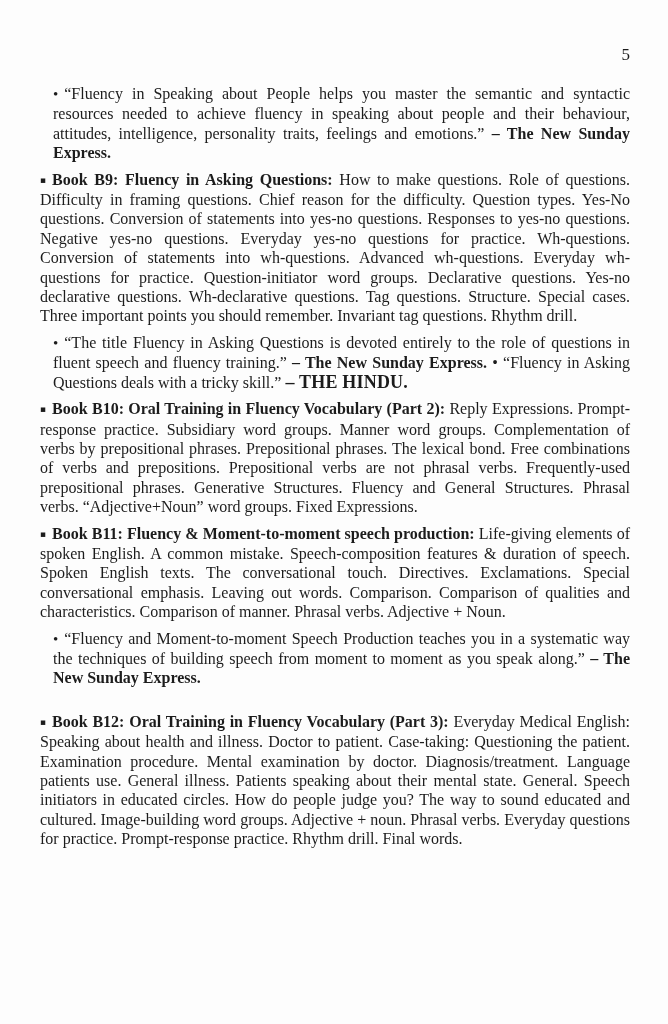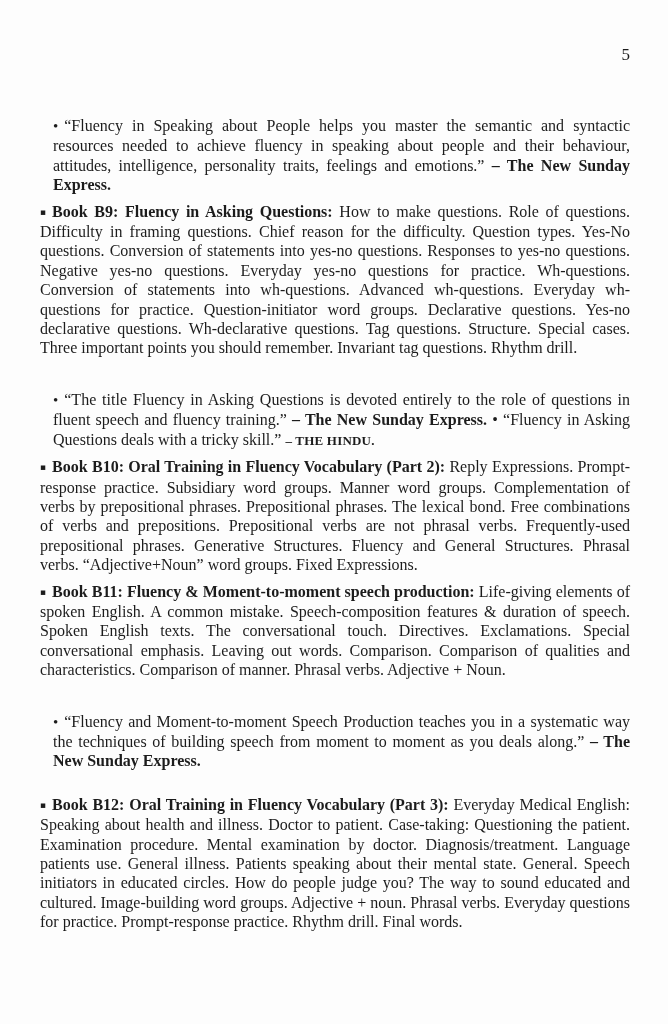"• “Fluency in Speaking about" p.quote { margin-top: 32px -> none }
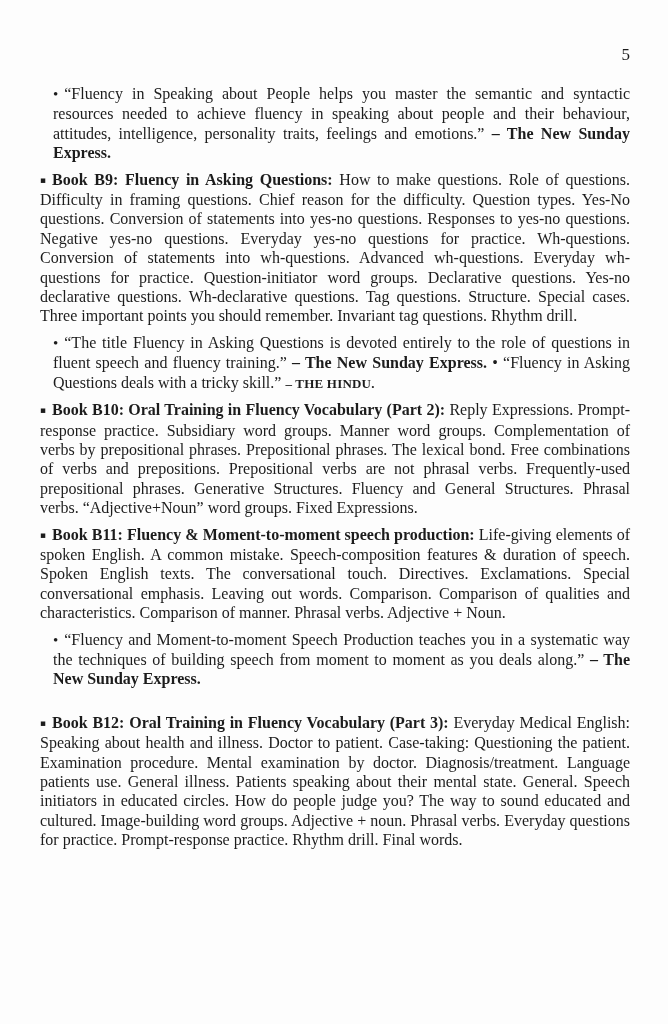"– THE HINDU." .seg-caps { font-size: 13px -> 18px }
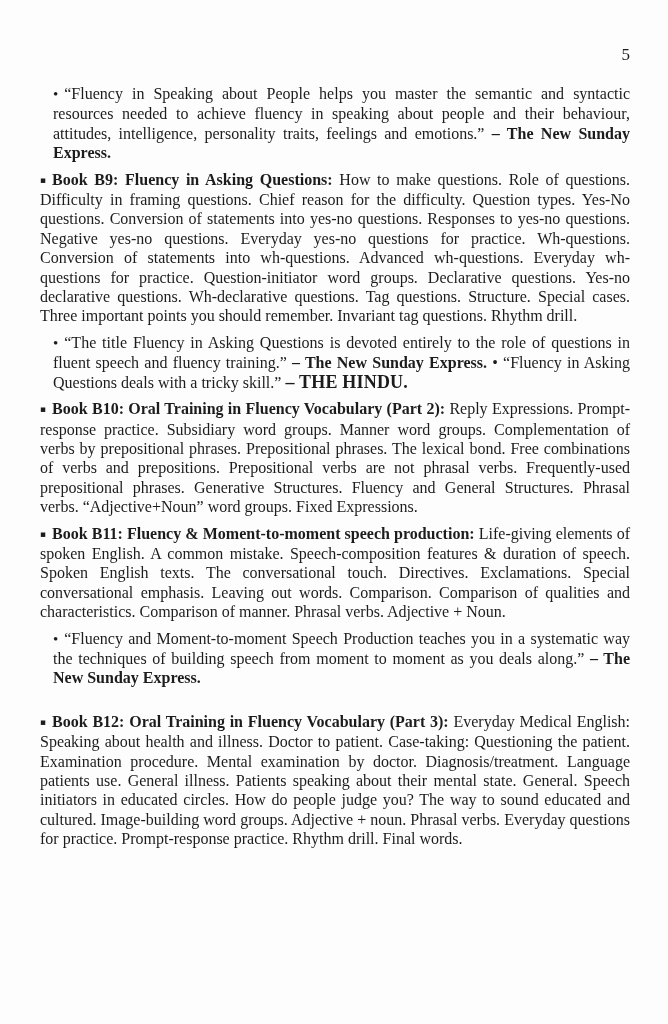"“Fluency and Moment-to-moment Speech" span.seg-normal { text: deals -> speak }
